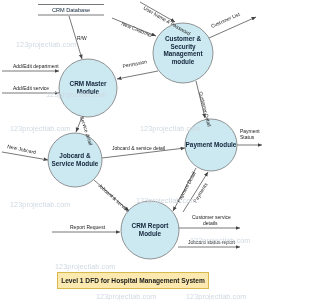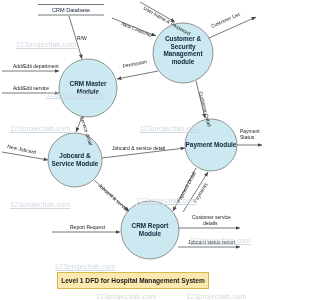"123projectlab.com" .wm { text-decoration: underline -> none }
